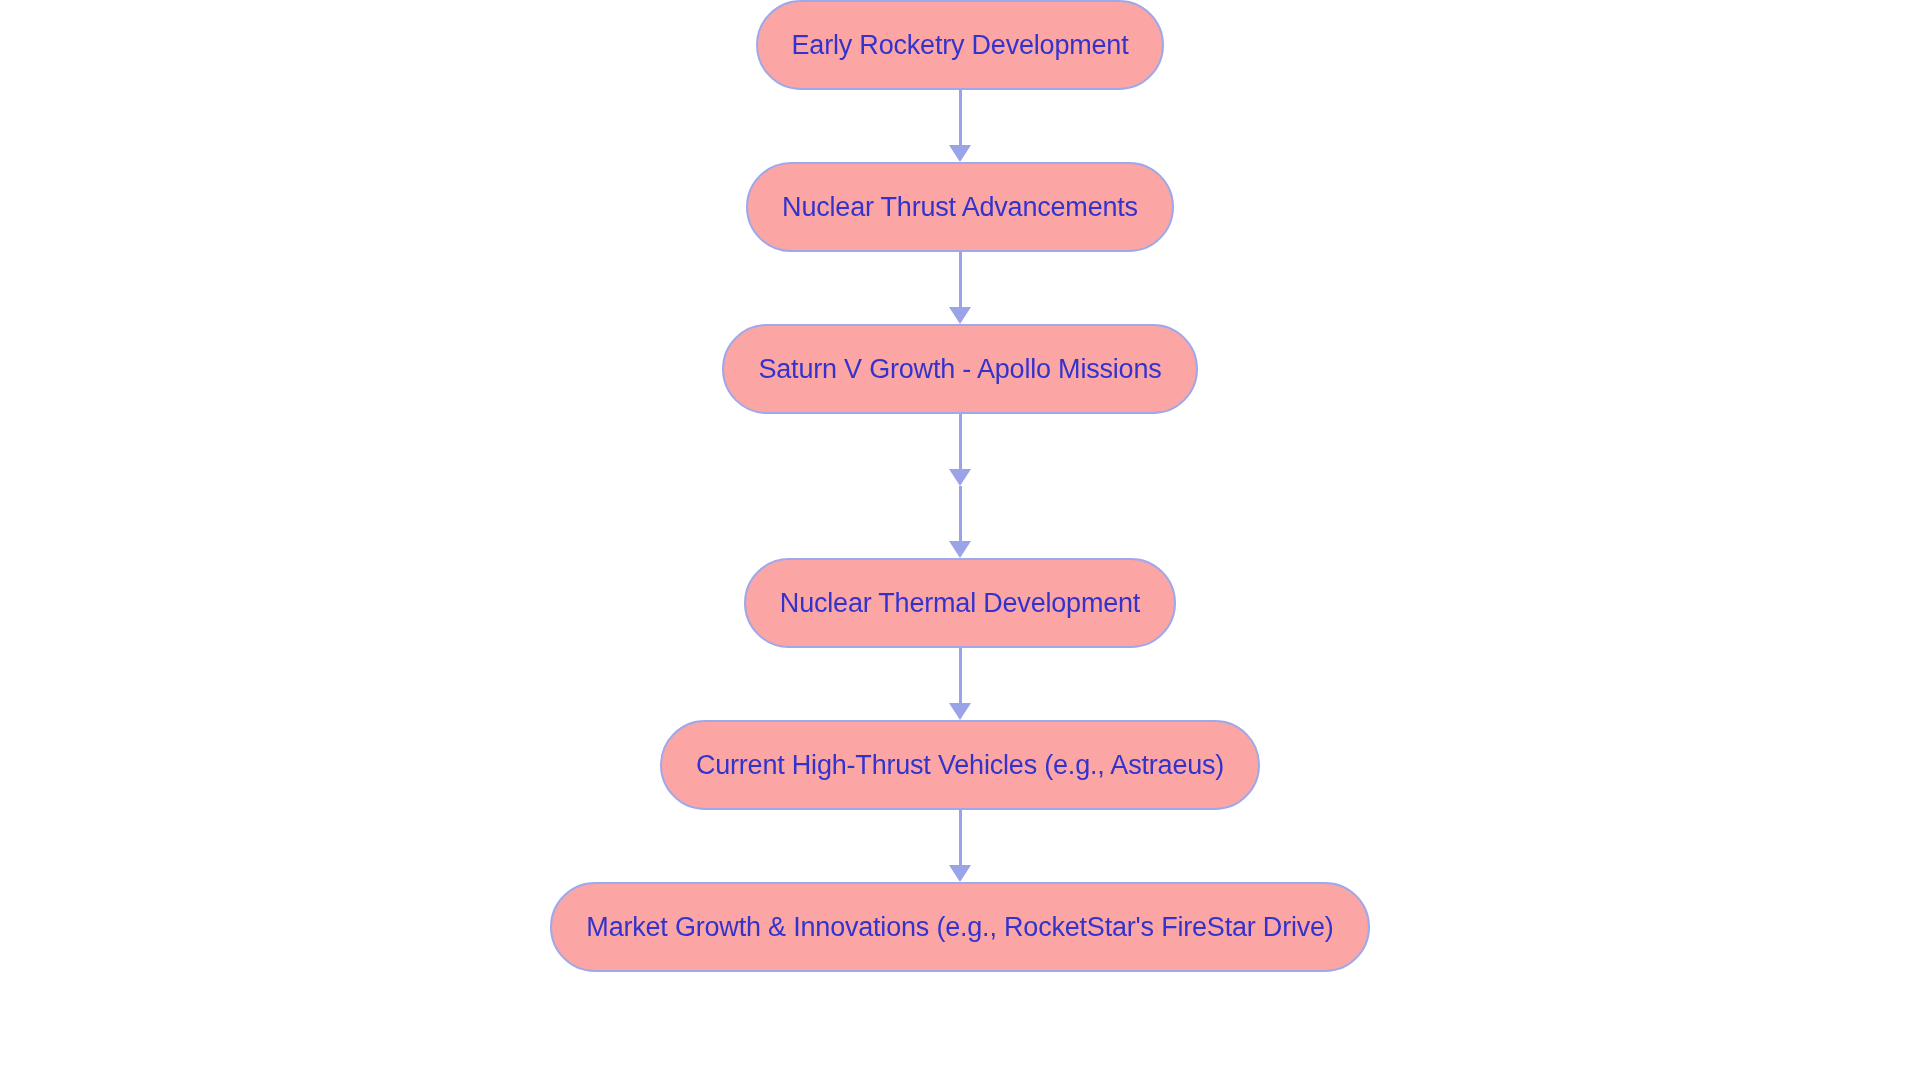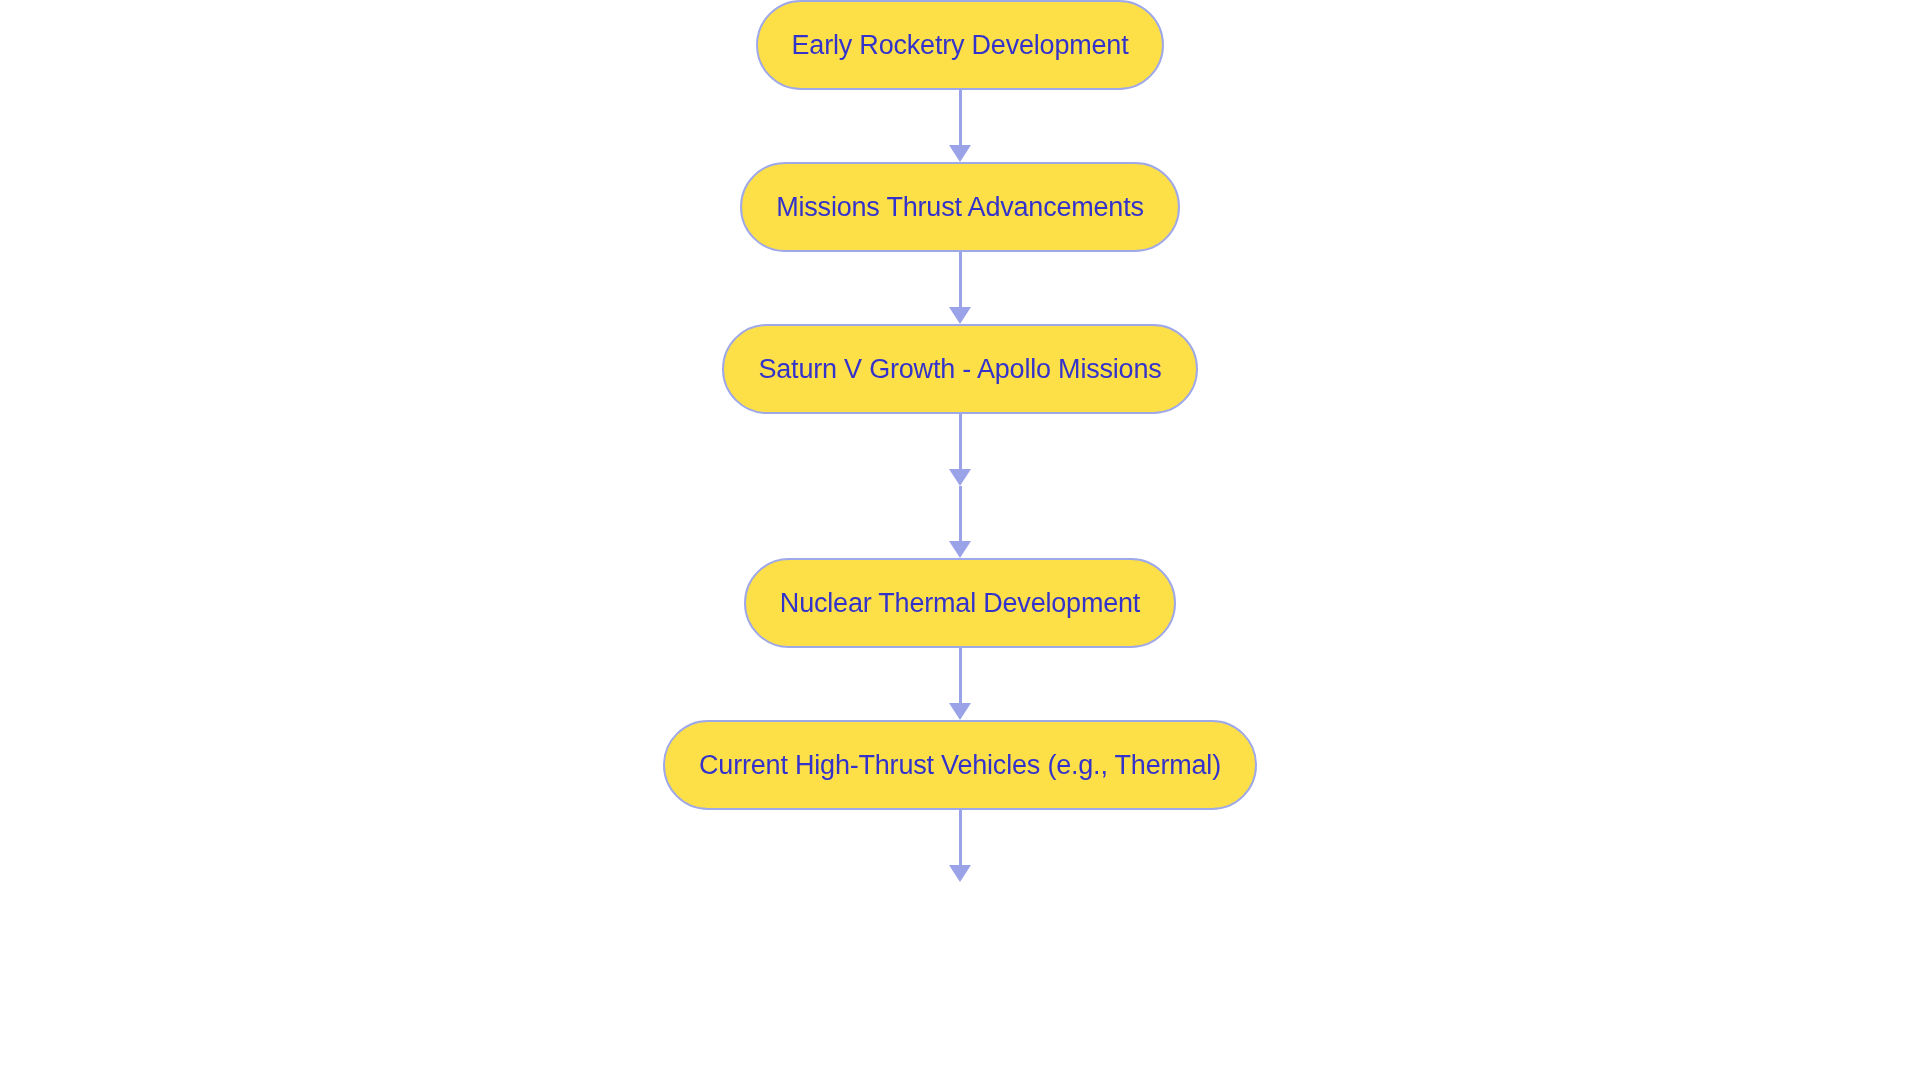"Early Rocketry Development" .node { background: #fde047 -> #fca5a5 }
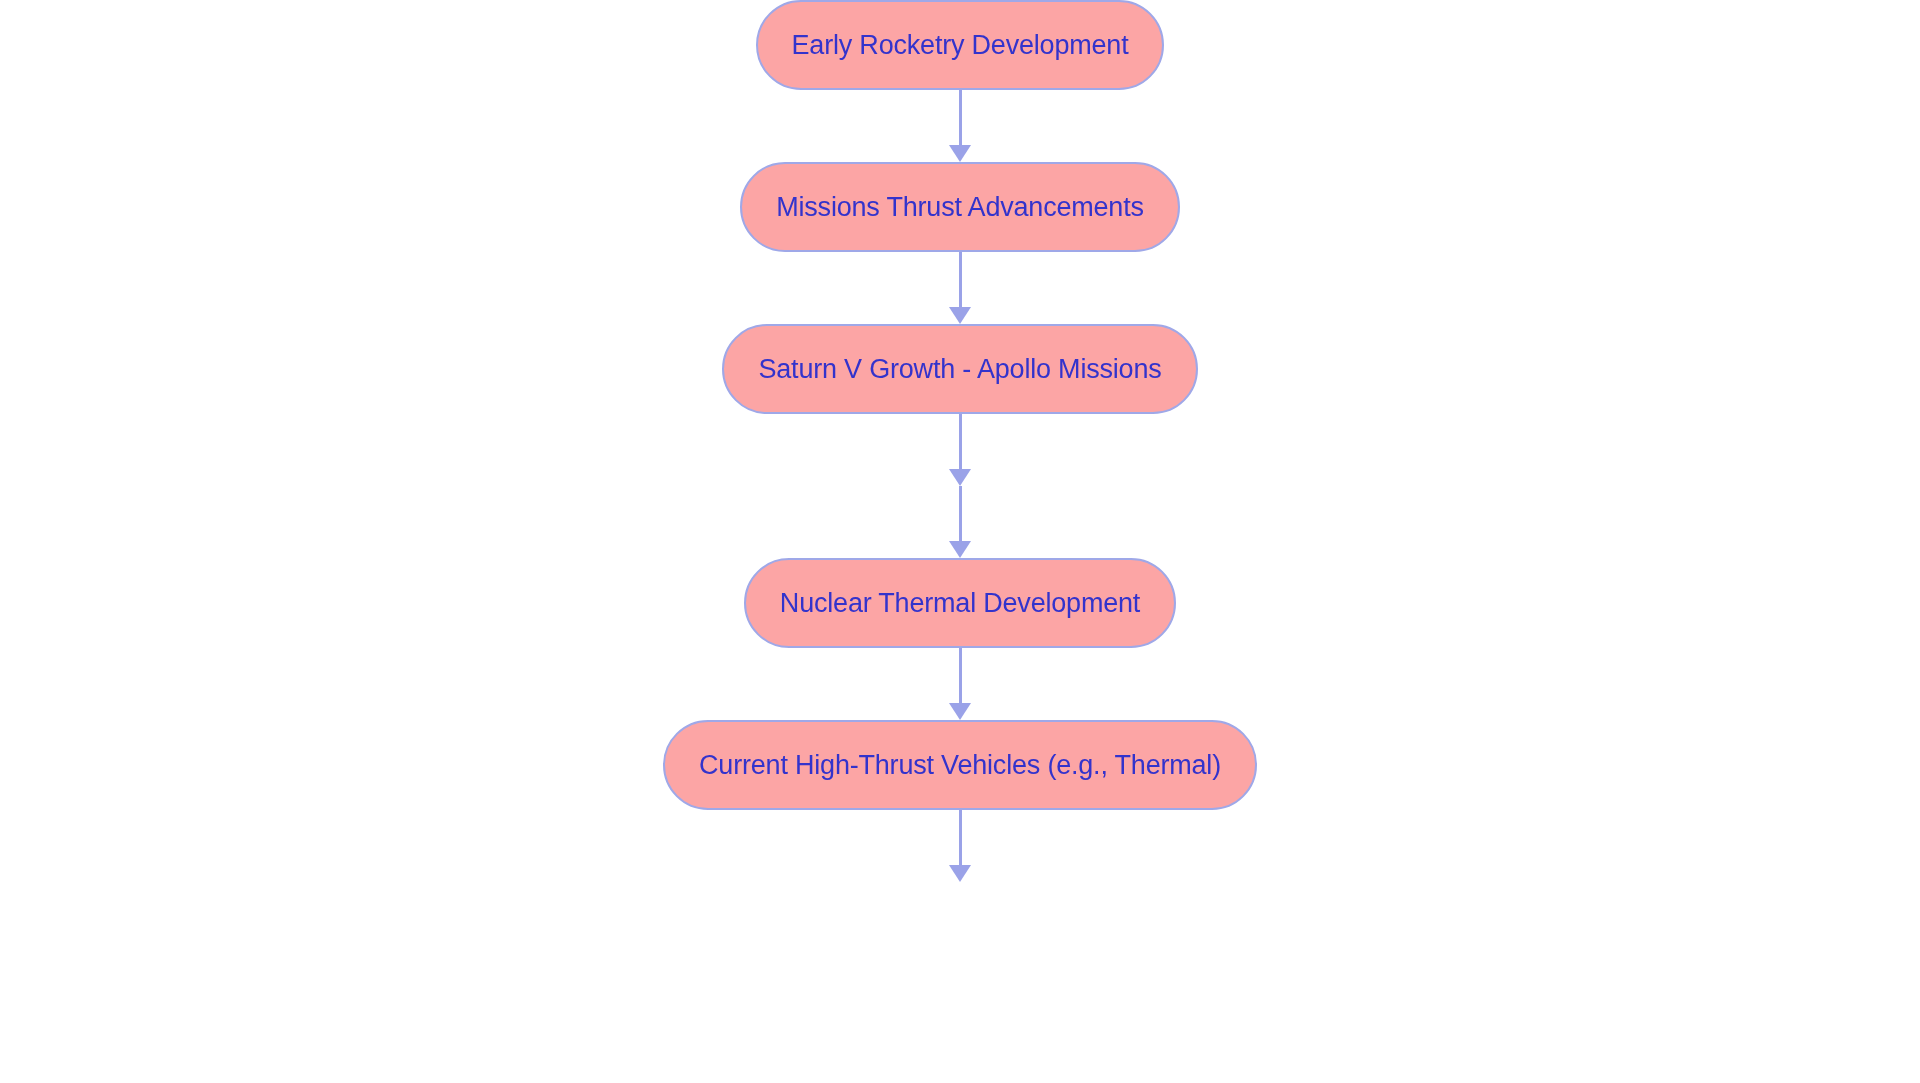"Missions Thrust Advancements" span { text: Missions -> Nuclear }
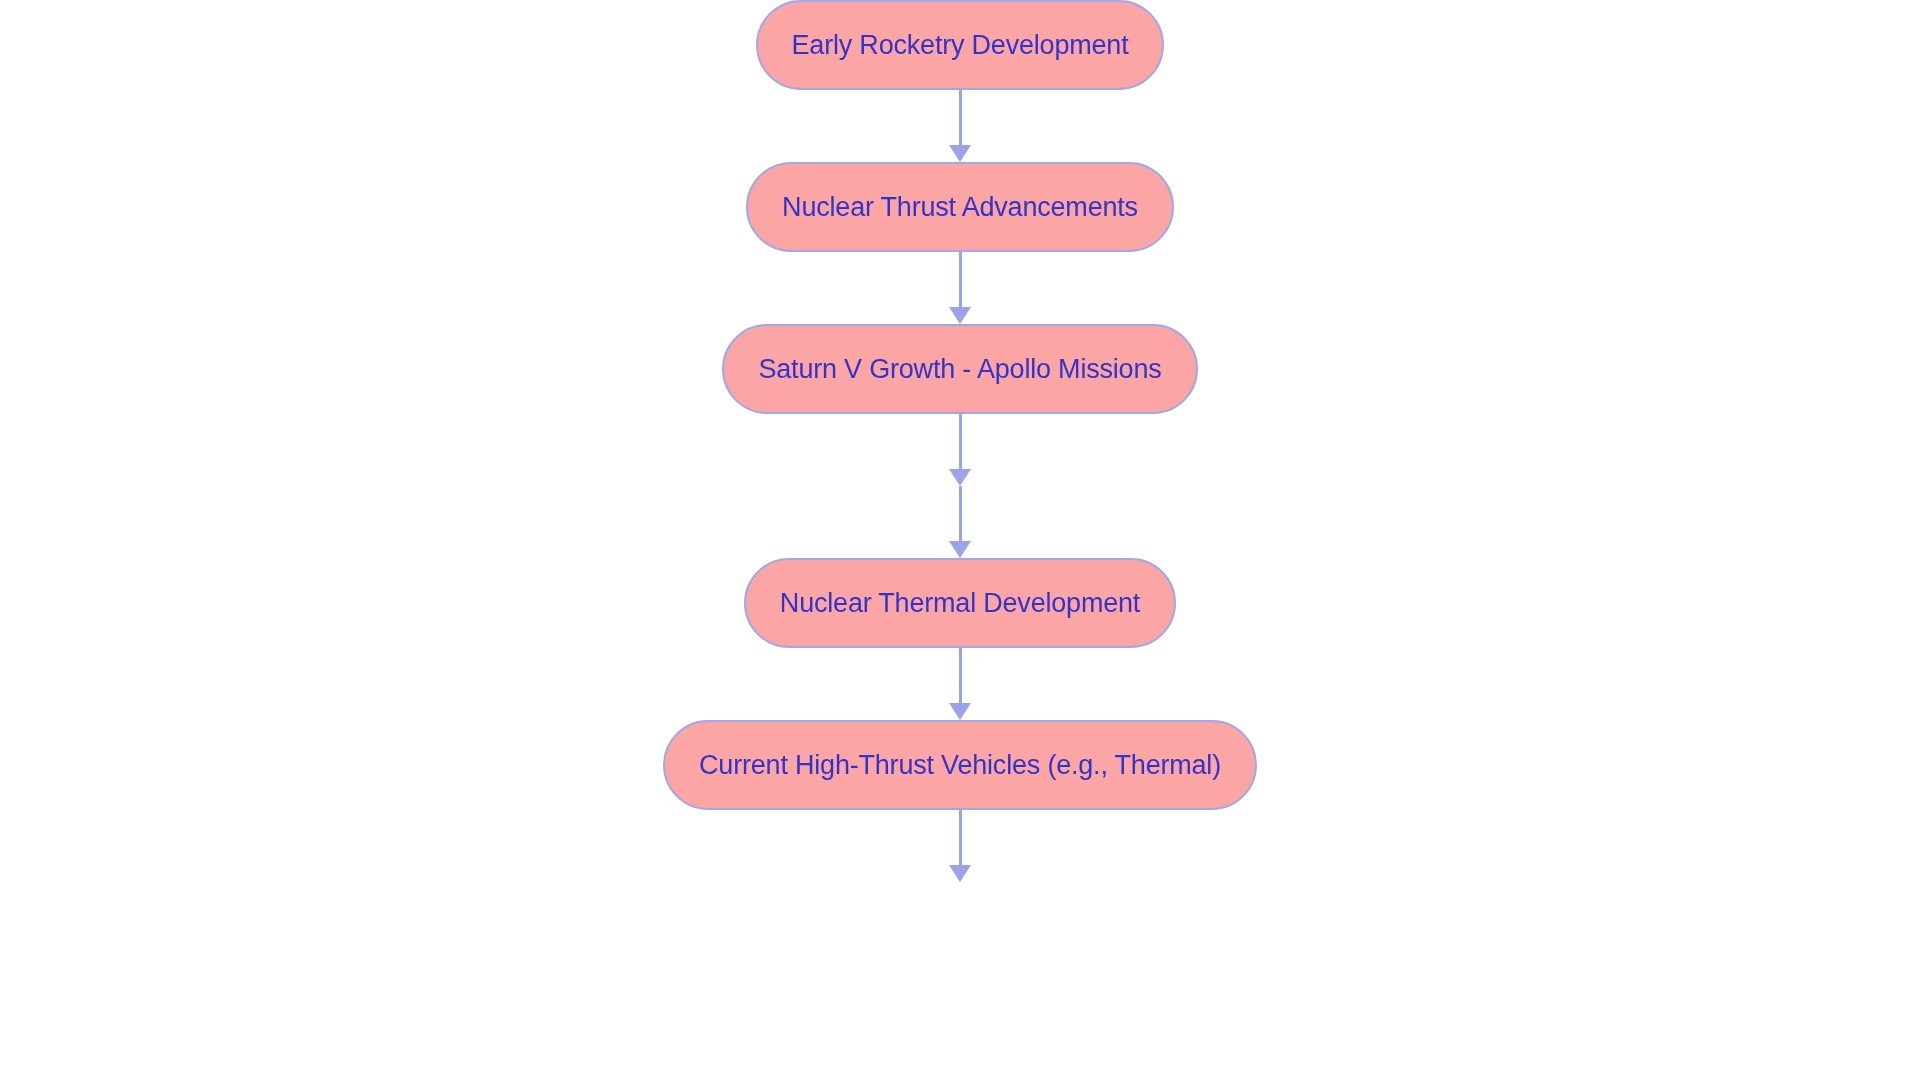"Current High-Thrust Vehicles (e.g.," span { text: Thermal -> Astraeus }
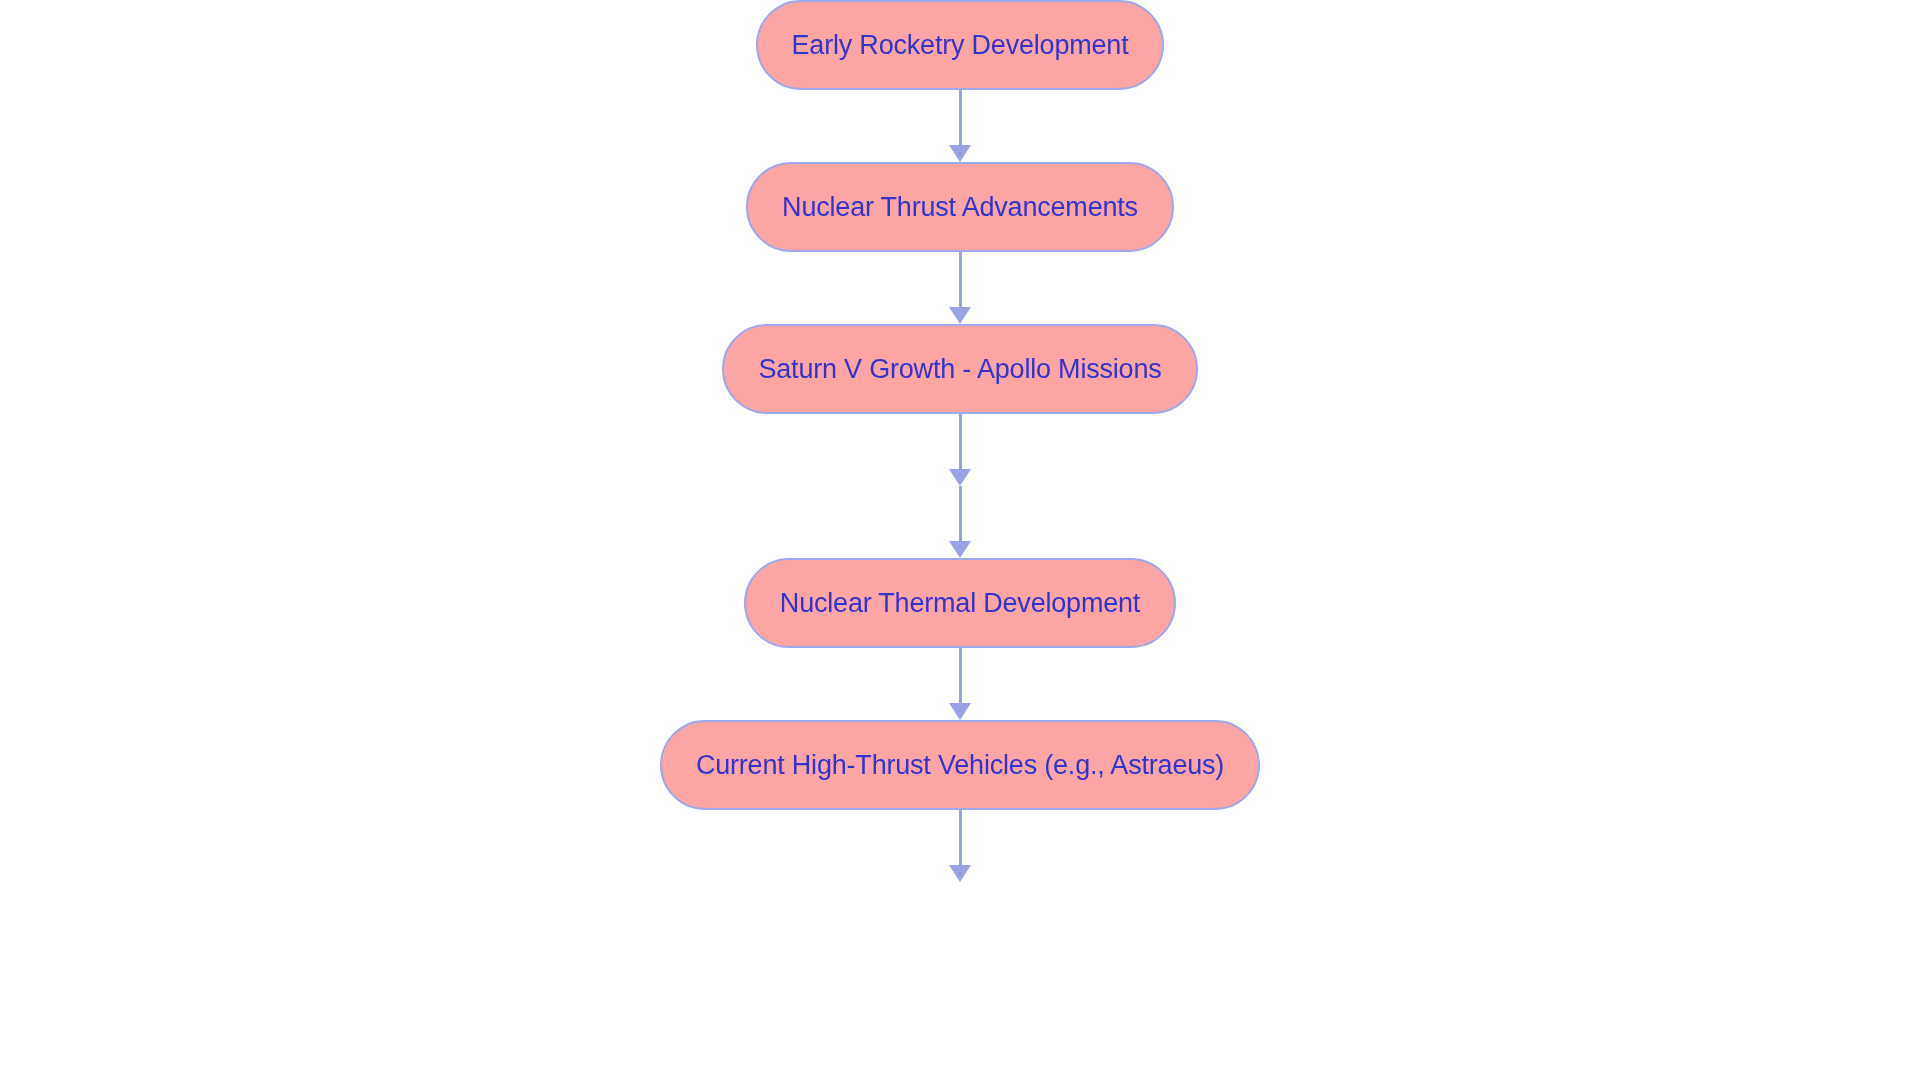"Market Growth & Innovations (e.g.," div.node { html: none -> <div> <span>Market Growth &amp; Innovations (e.g., RocketStar's FireStar Drive)</span> </div> }
